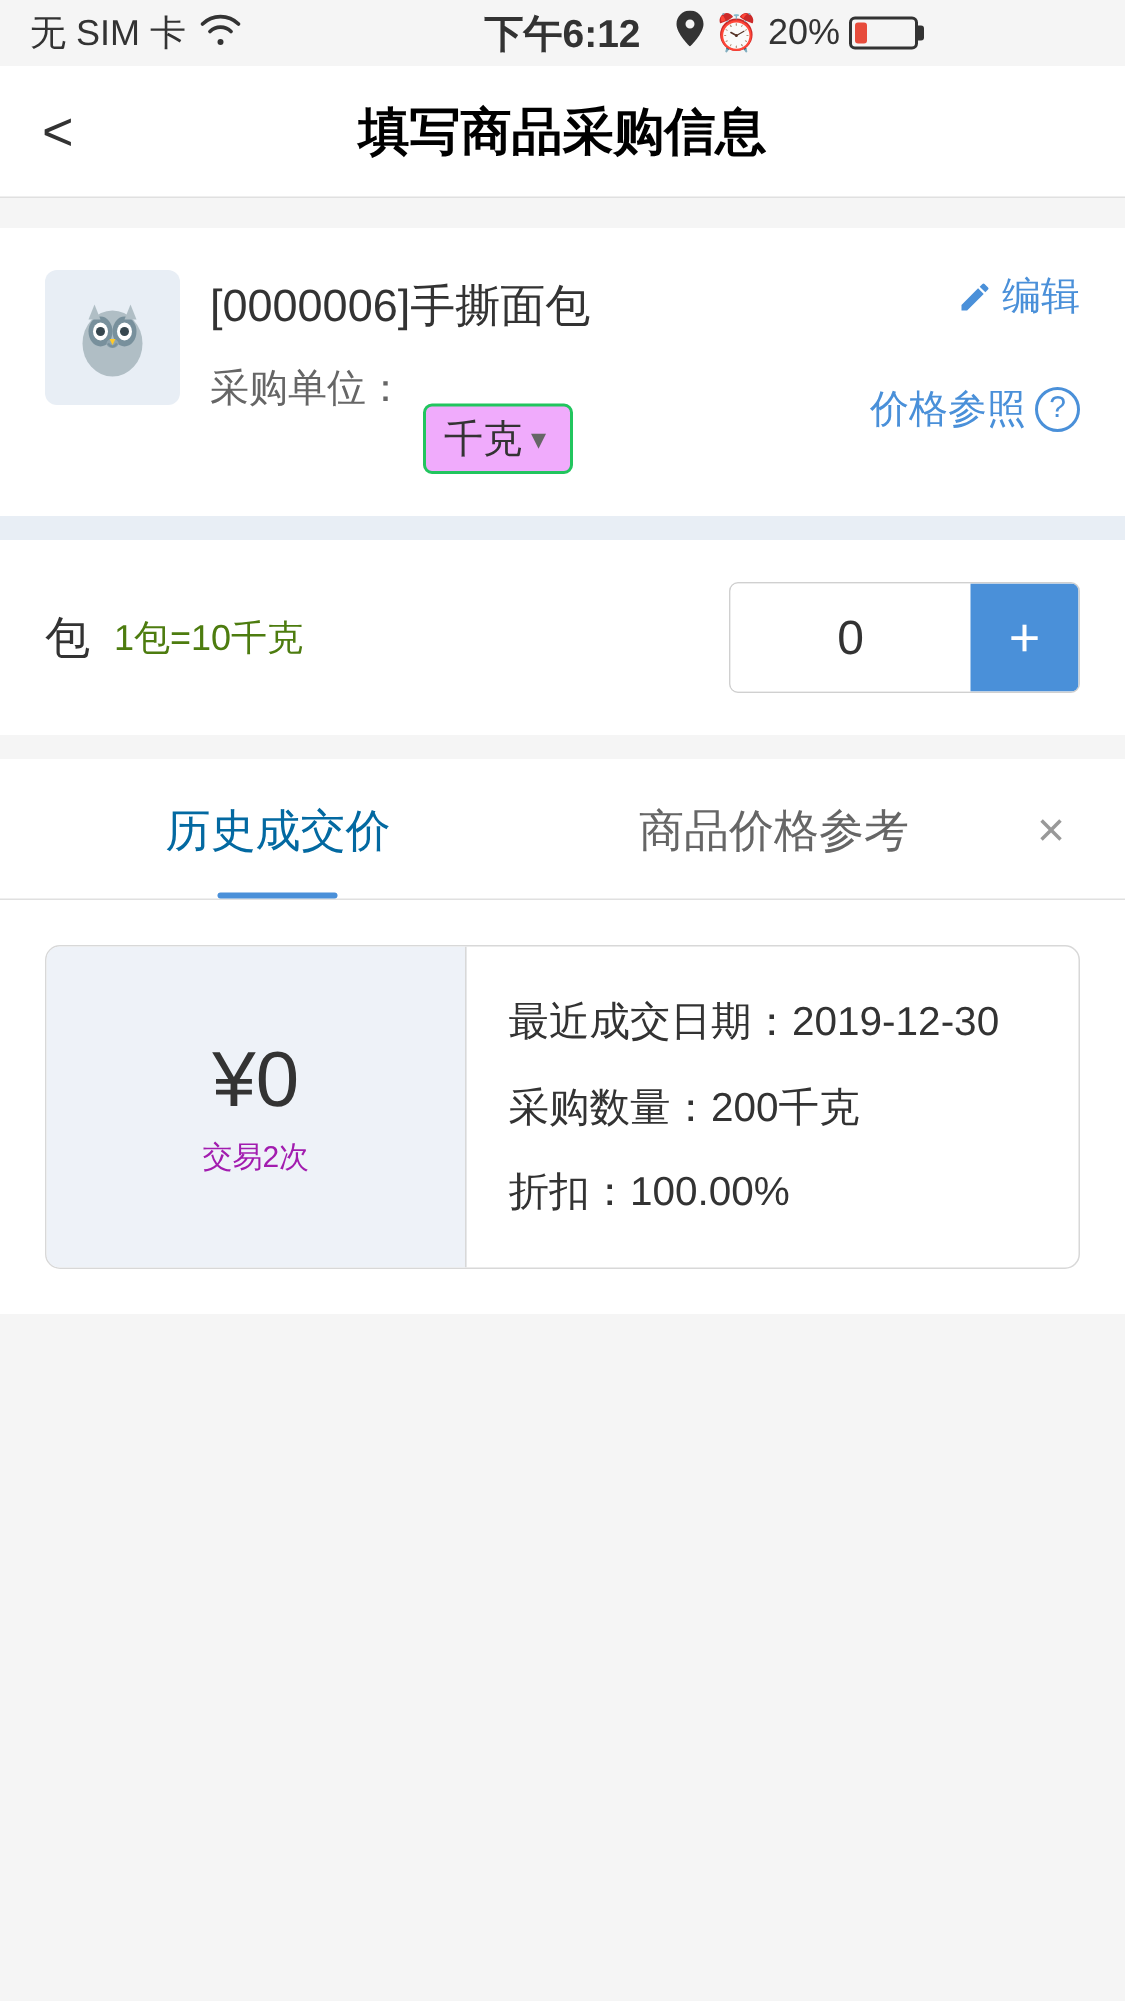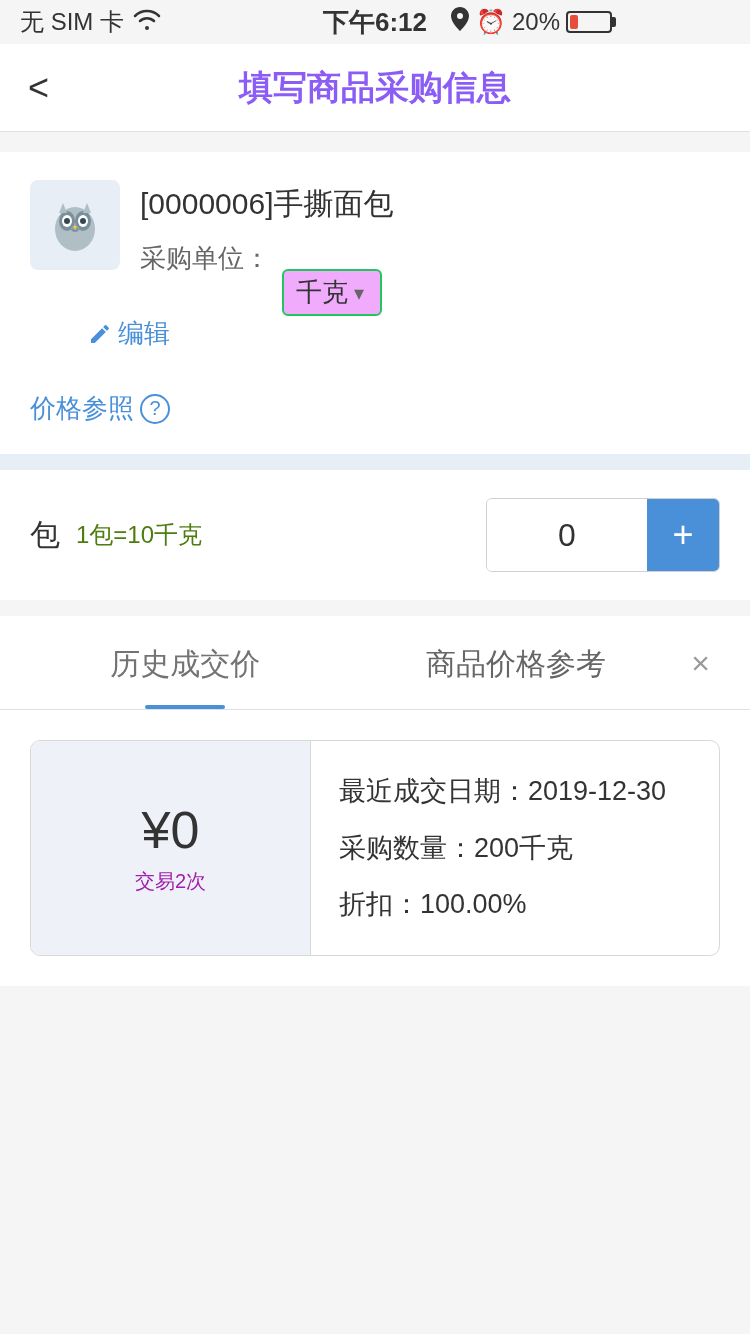"填写商品采购信息" .nav-title { color: #8b5cf6 -> #000000 }
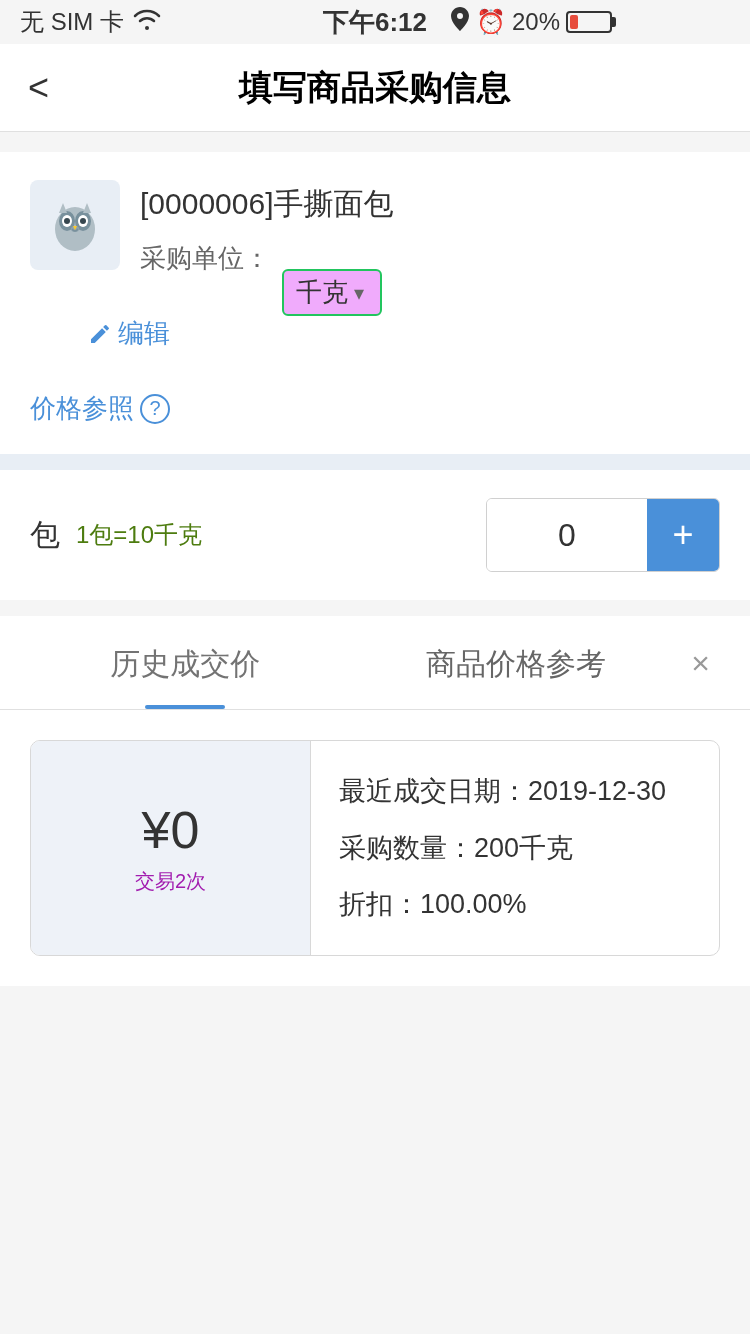"[0000006]手撕面包" .product-header { flex-direction: column -> none }
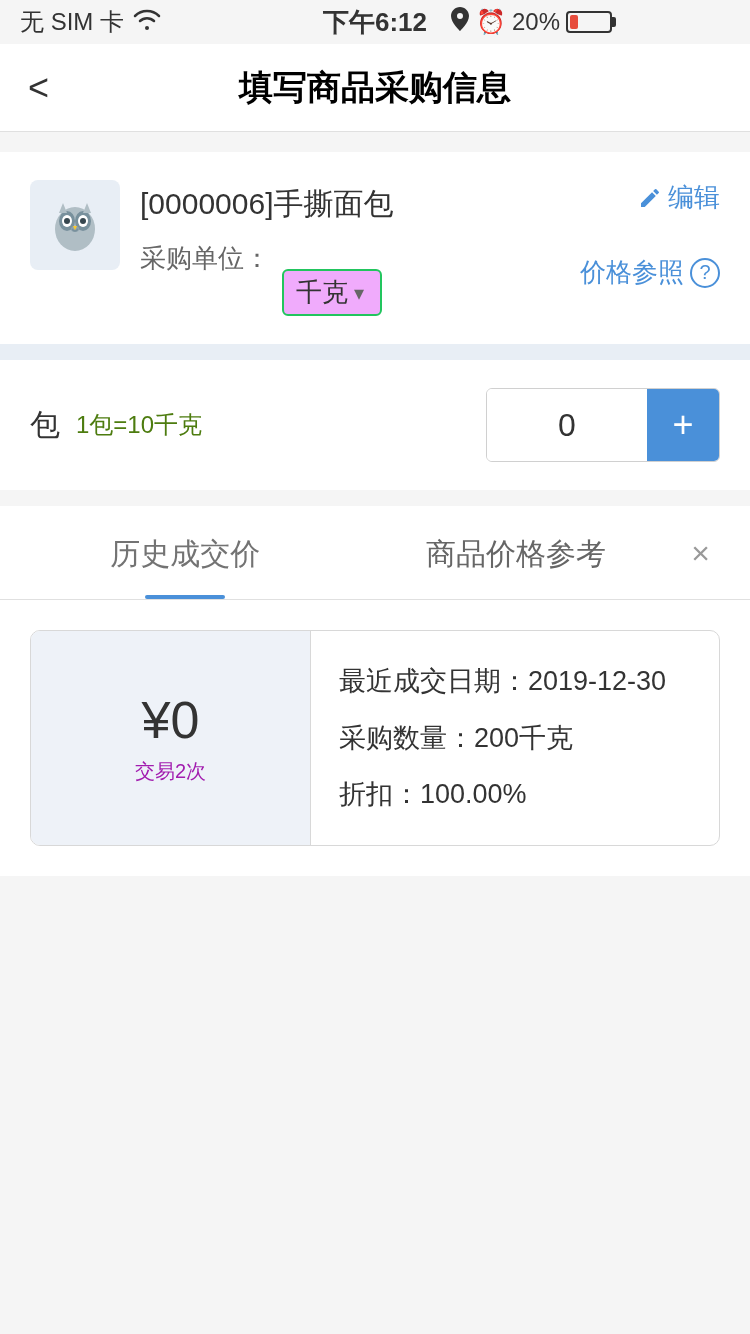"历史成交价" .tab-item.active { color: #737373 -> #0369a1 }
